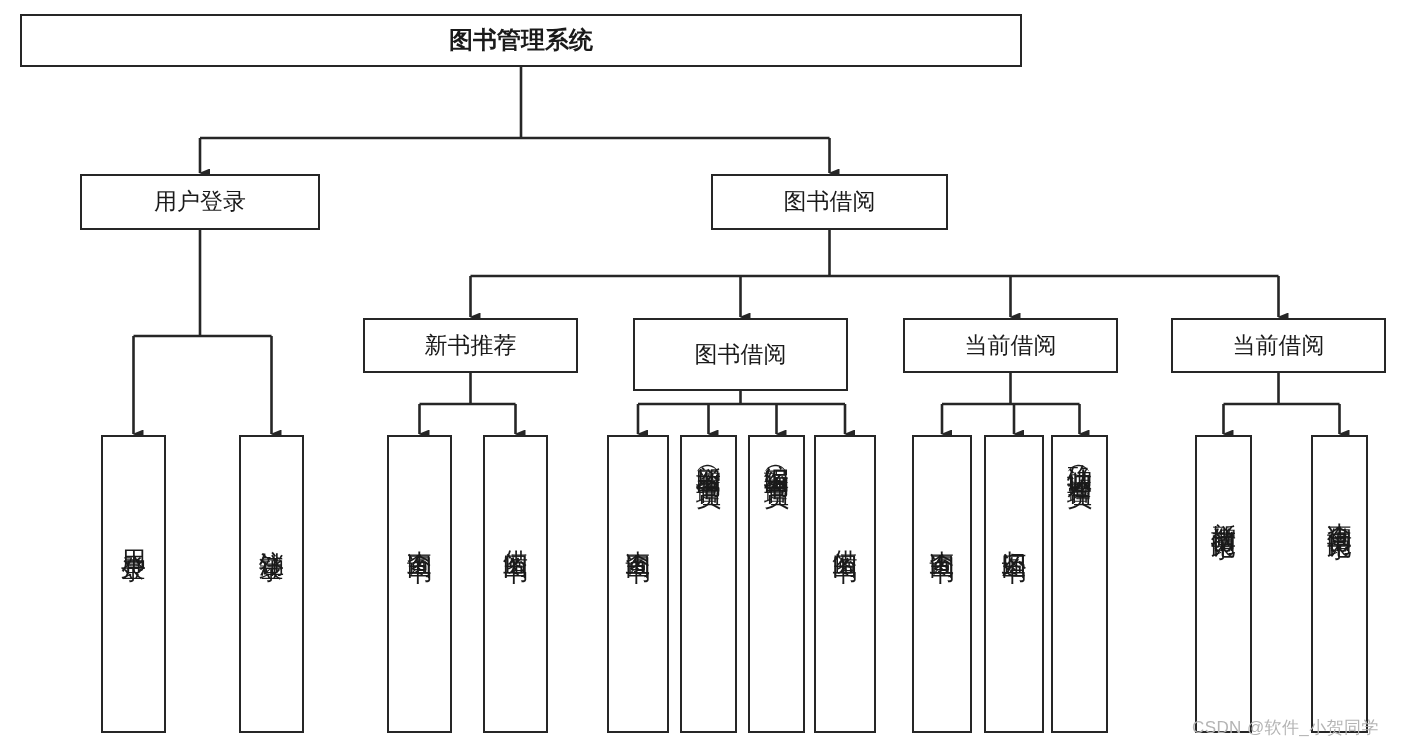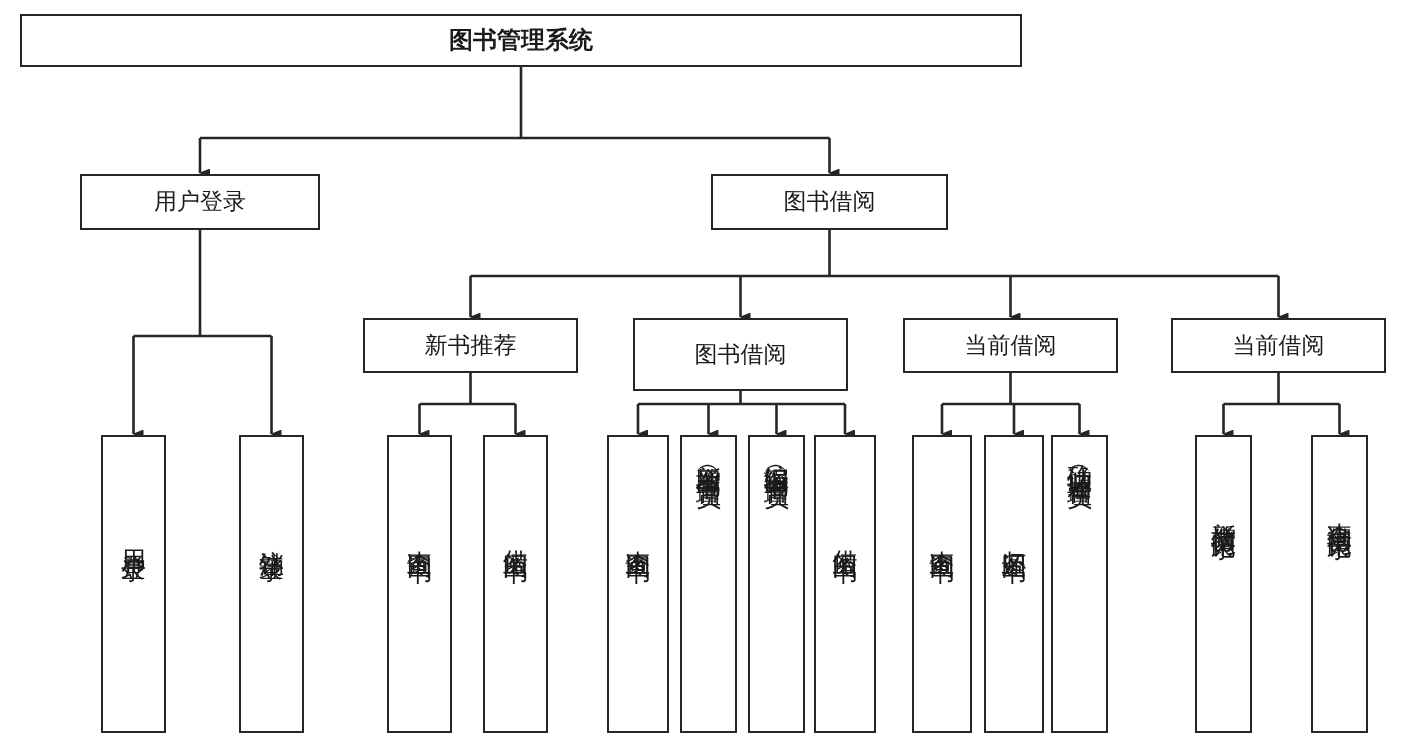"CSDN @软件_小贺同学" div.watermark { html: none -> <div>CSDN @软件_小贺同学</div> }
